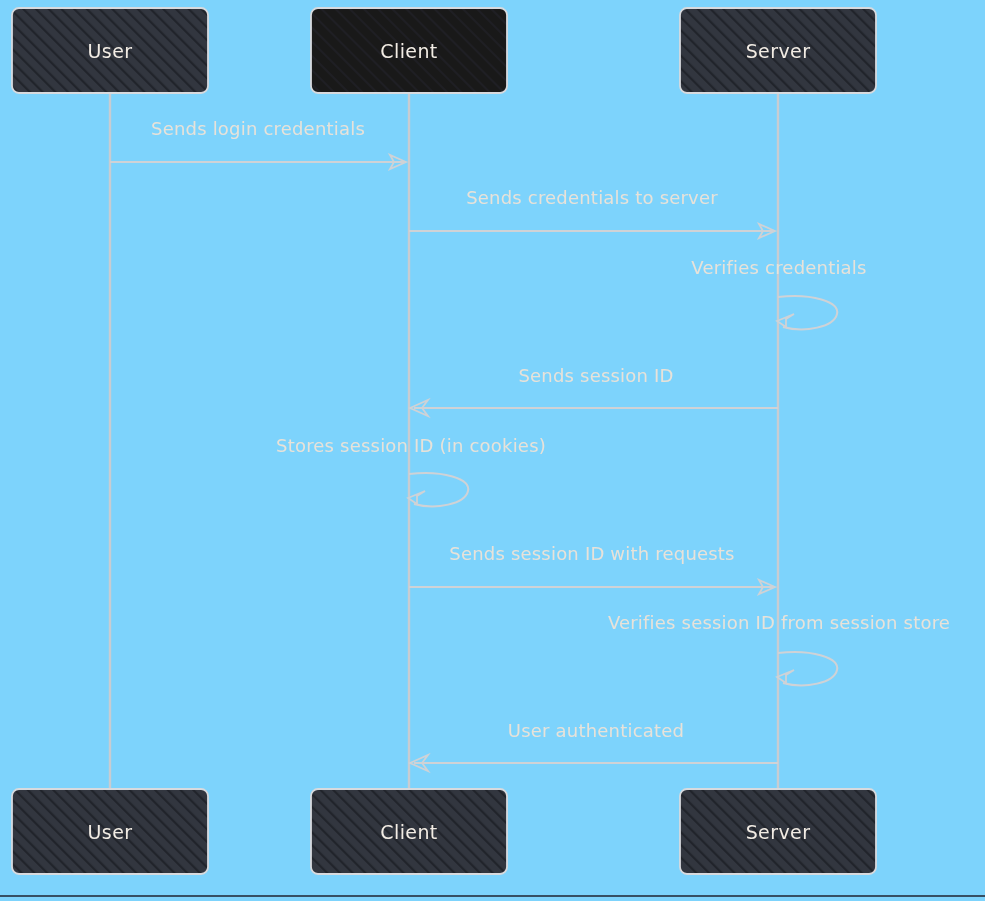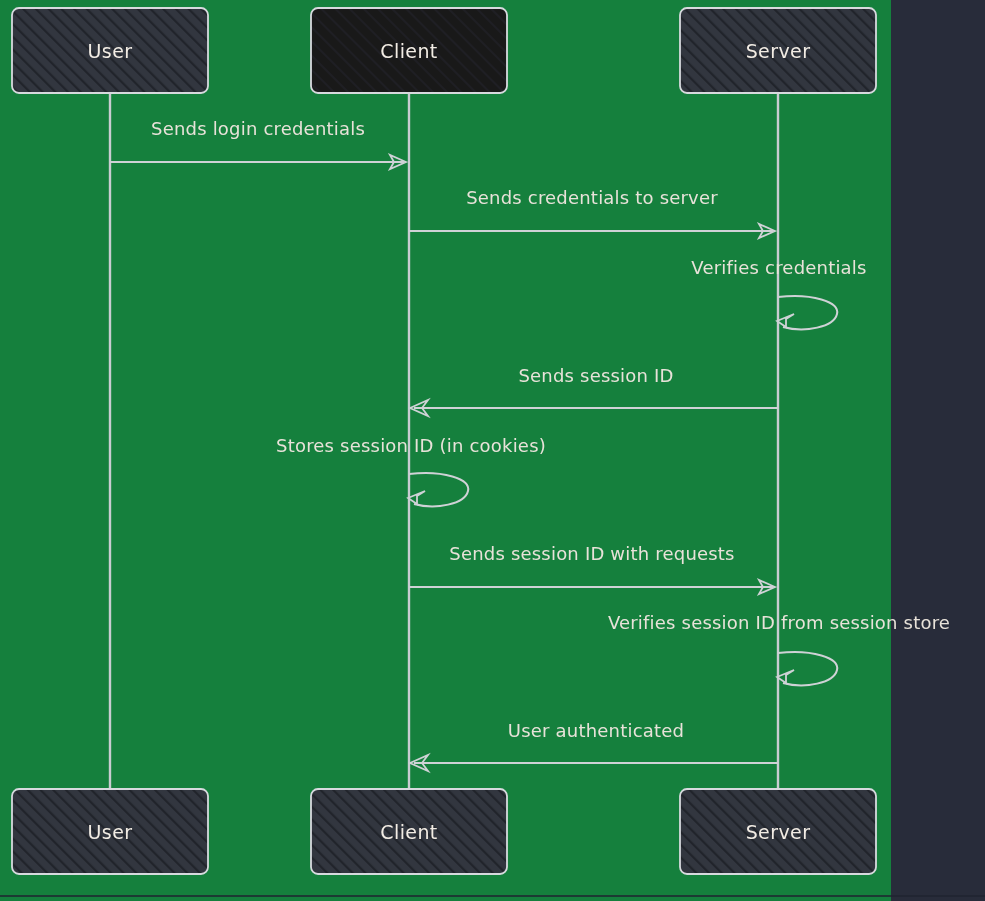"User" #diagram-root { background: #15803d -> #7dd3fc; width: 891px -> 985px }
